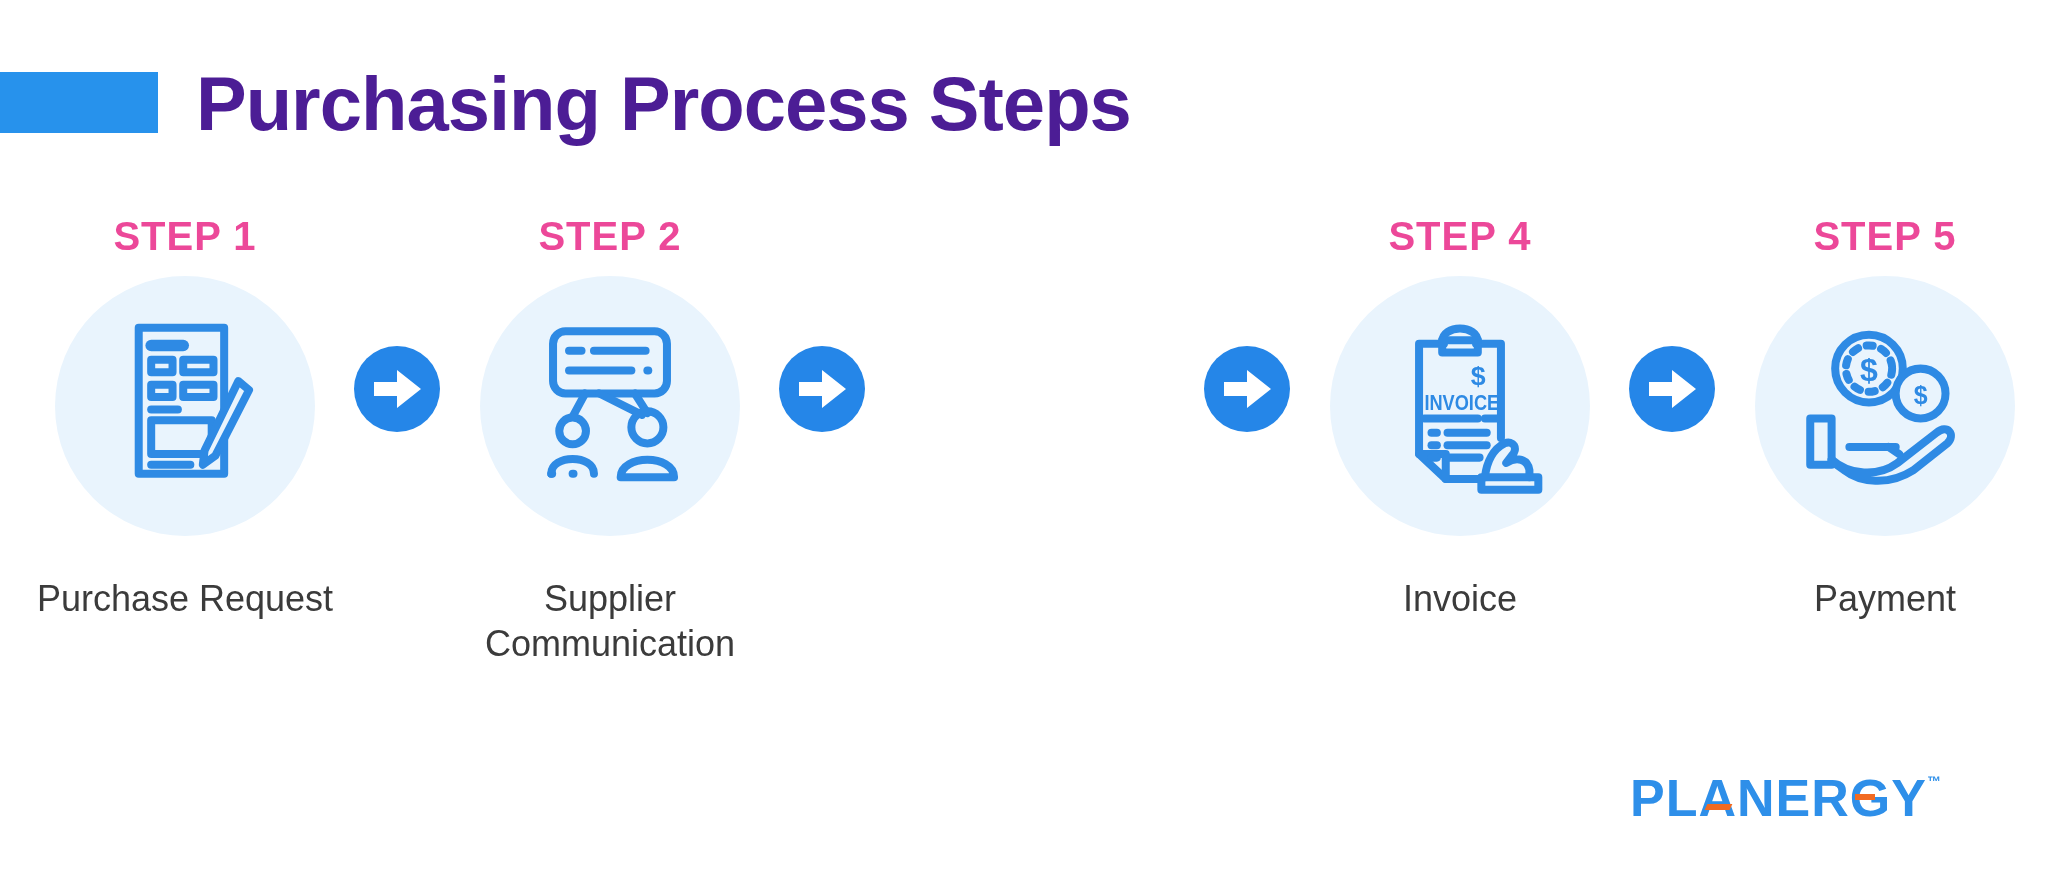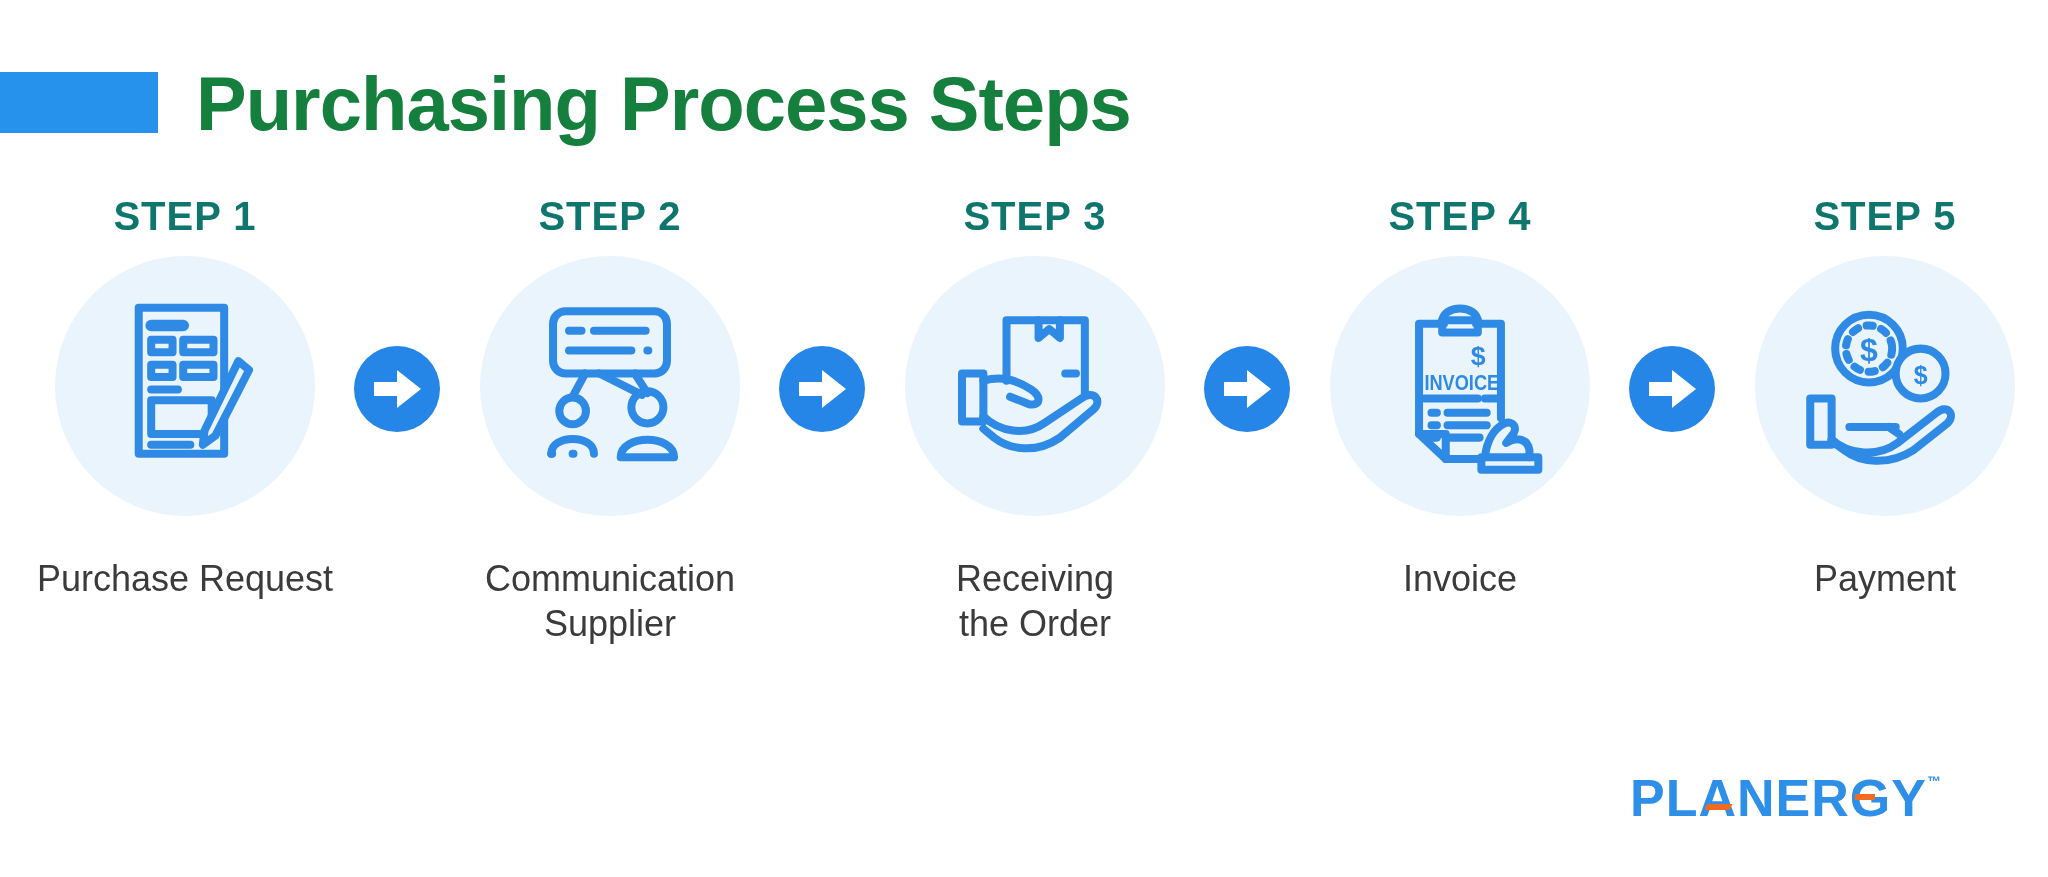"Purchasing Process Steps" .page-title { color: #15803d -> #4c1d95 }
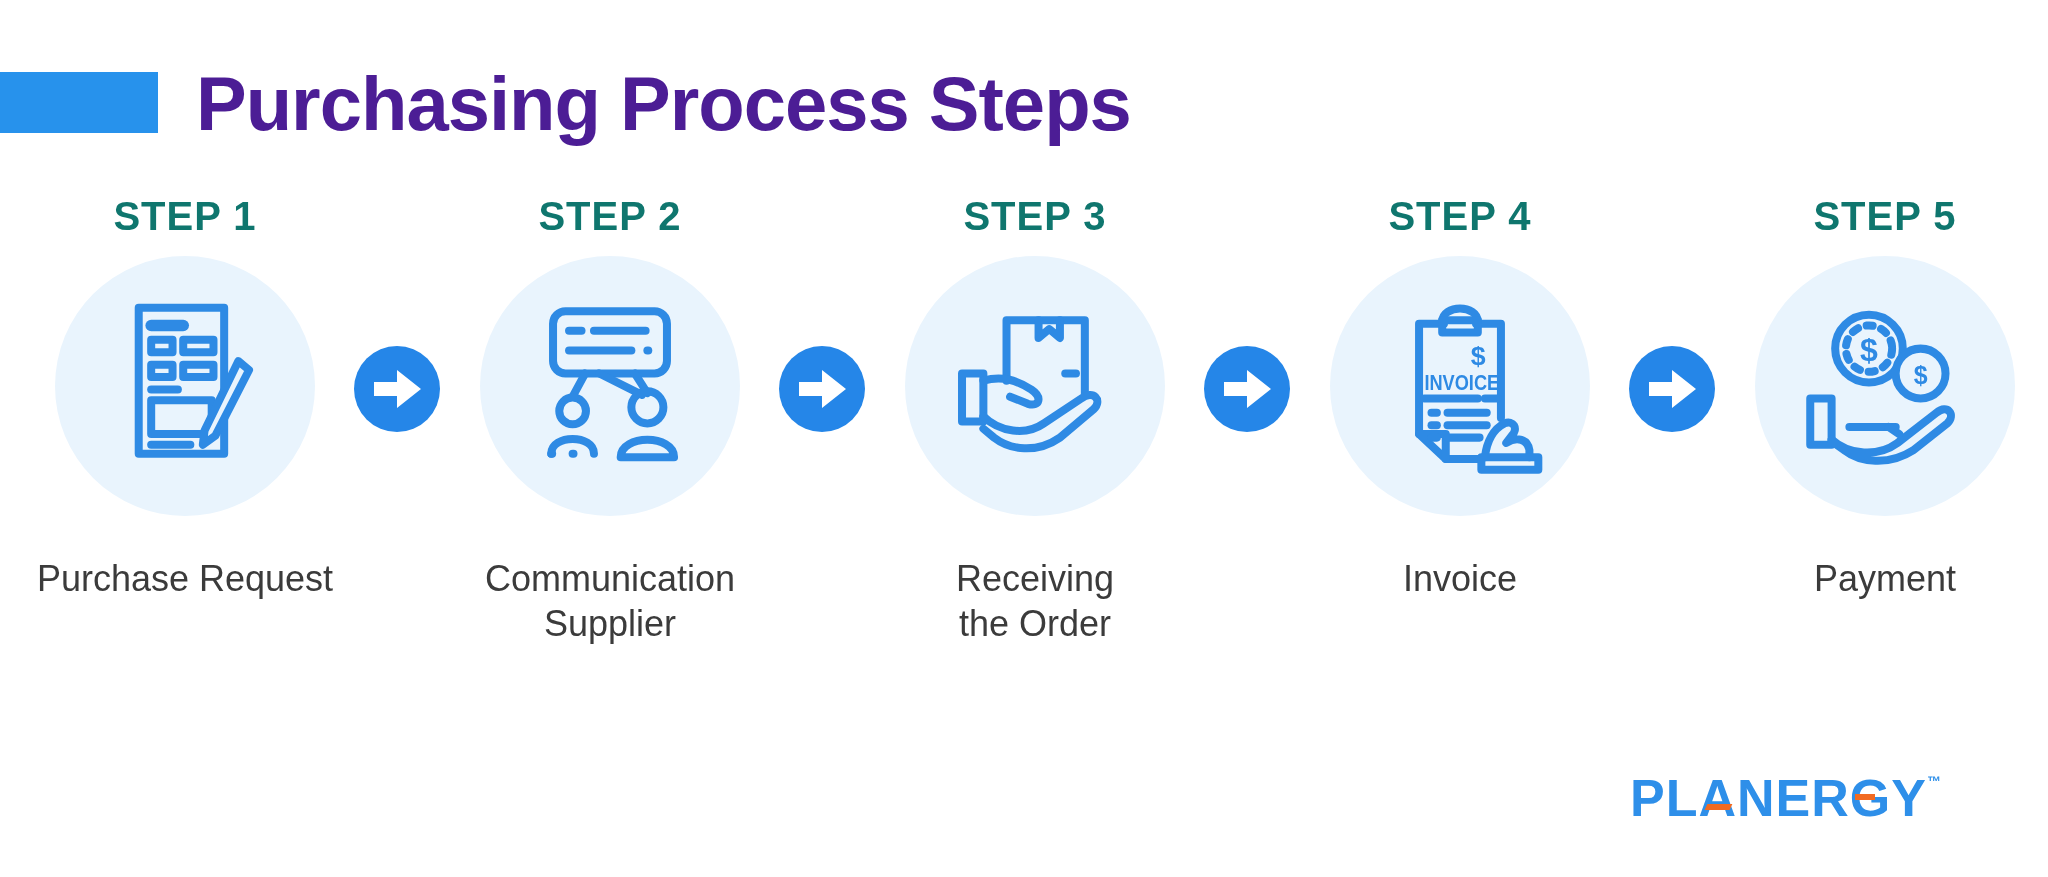"STEP 1" .step-label { color: #0f766e -> #ec4899; margin-top: none -> 20px }
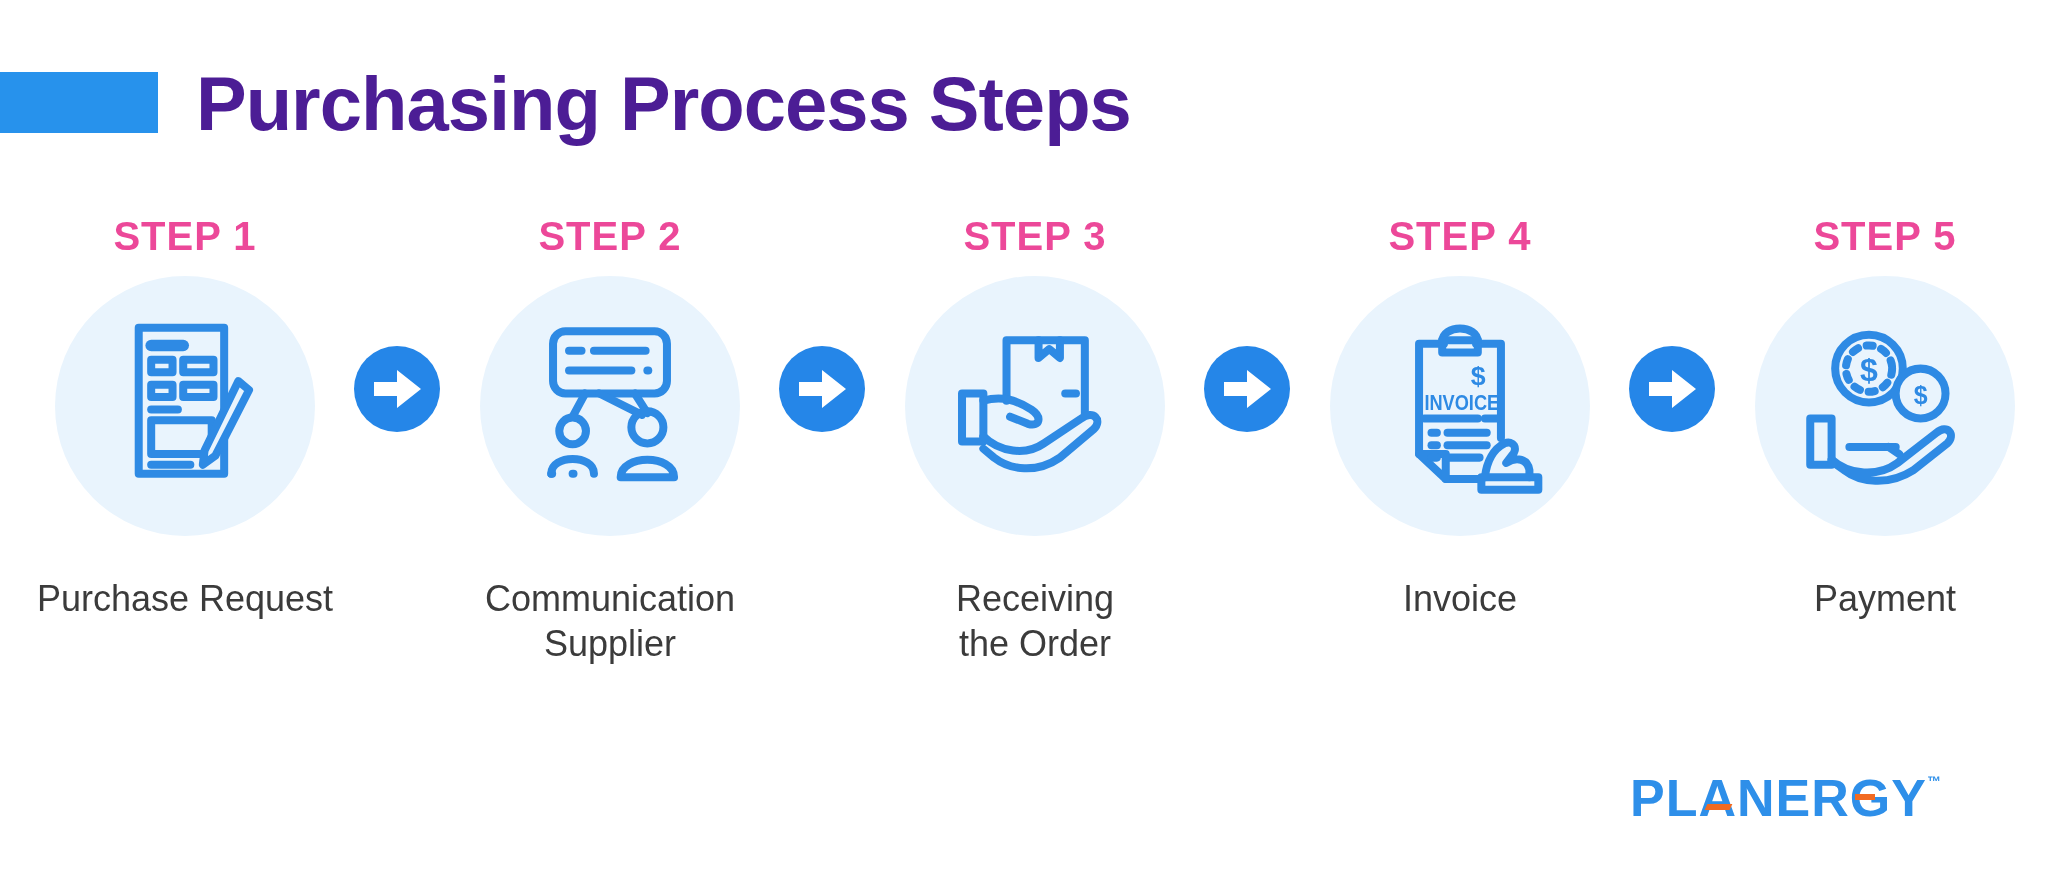"STEP 3" div.step { html: <div> <div>STEP 3</div> <div> <svg> <path></path> <path></path> <line></line> <rect></rect> <path></path> <path></path> </svg> </div> <div> <span>Receiving</span> <span>the Order</span> </div> </div> -> none }
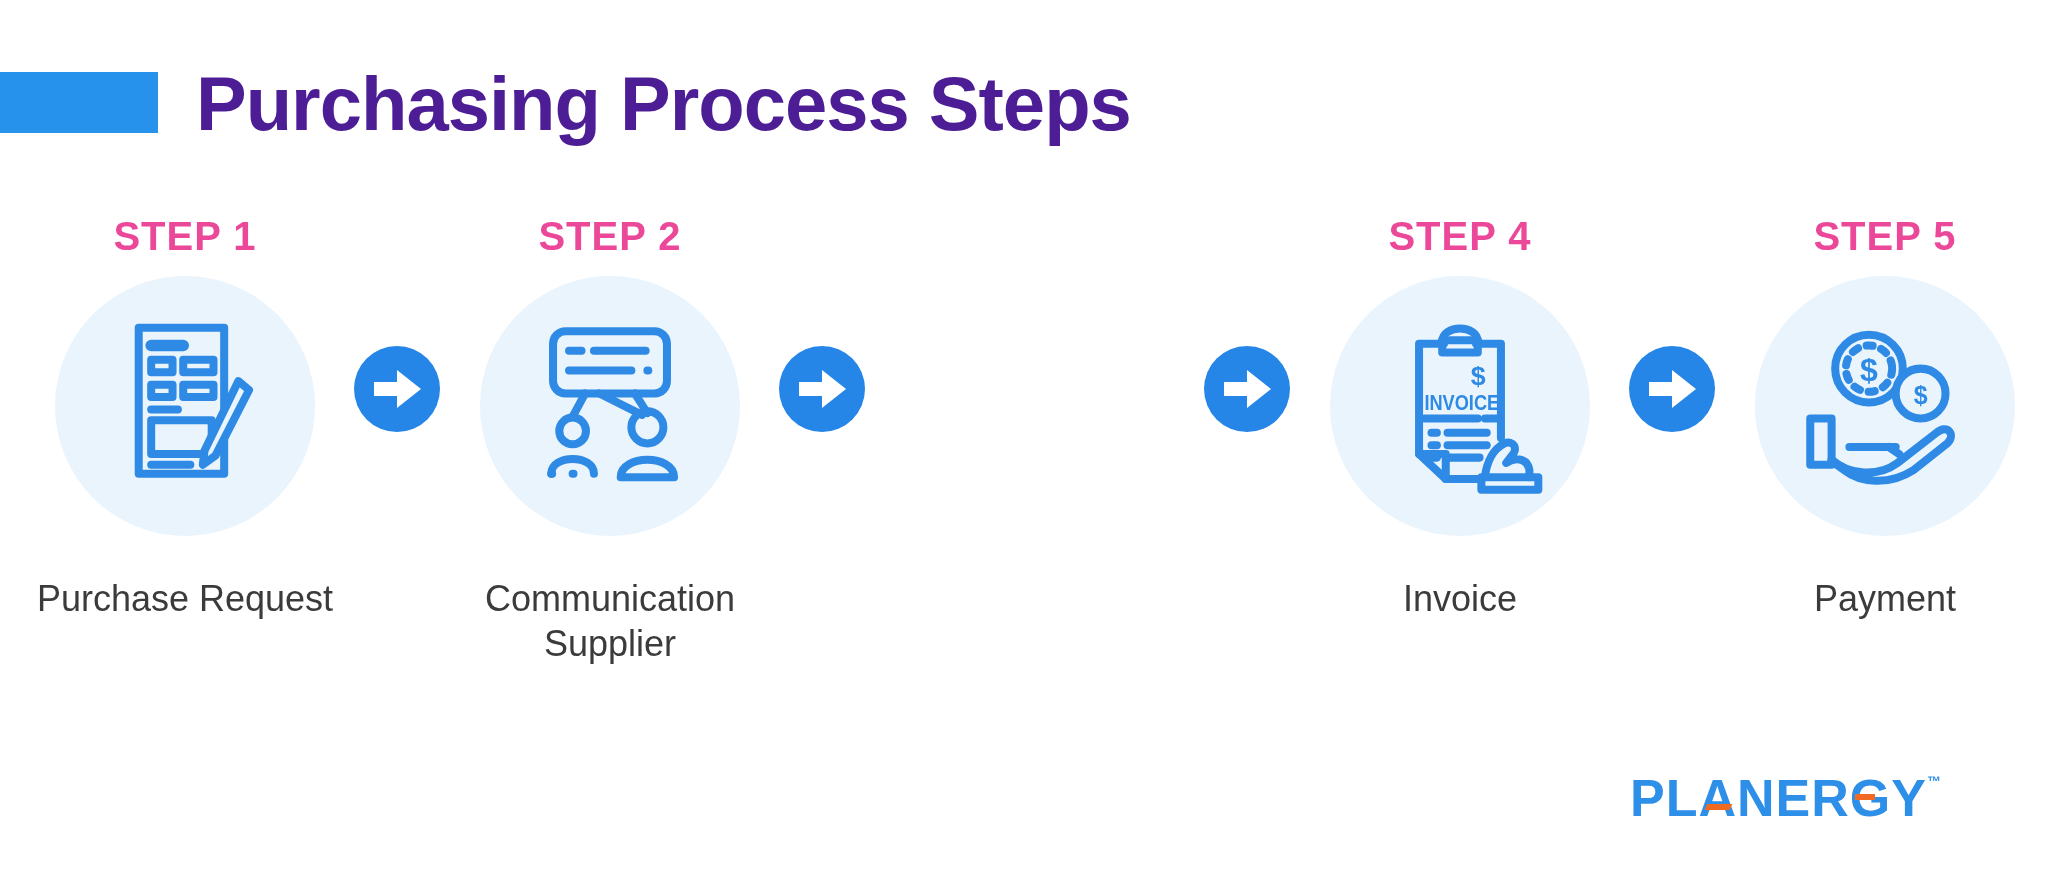"Communication" span { order: before "Supplier" -> after "Supplier" }
